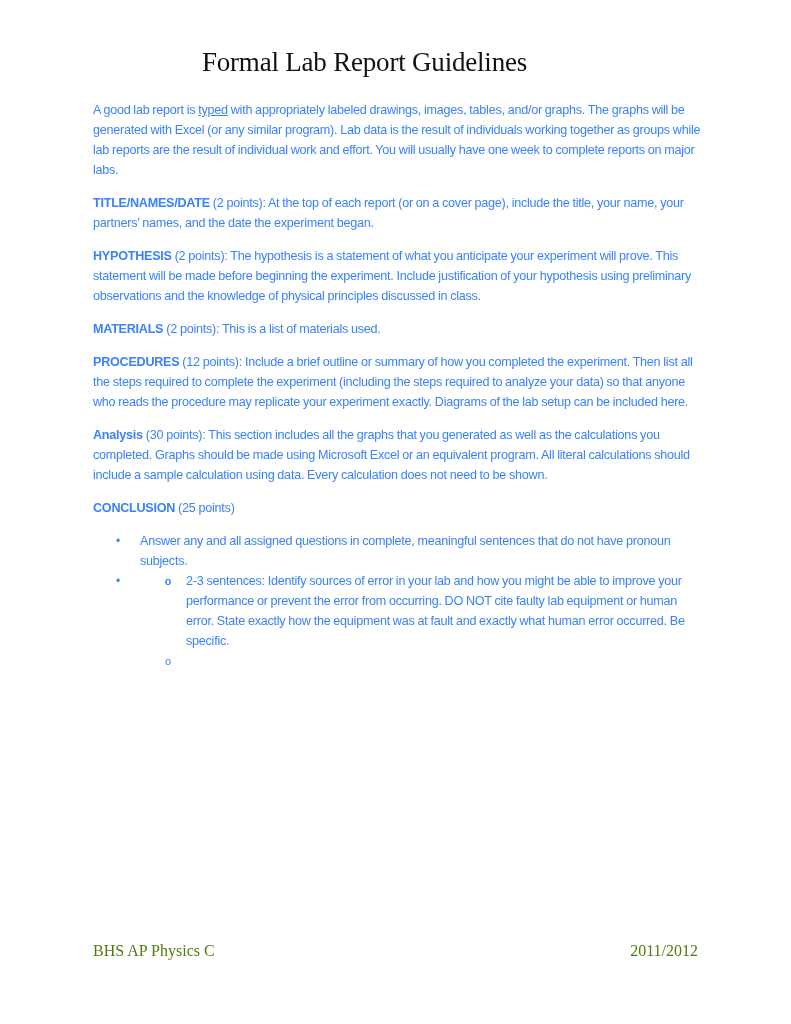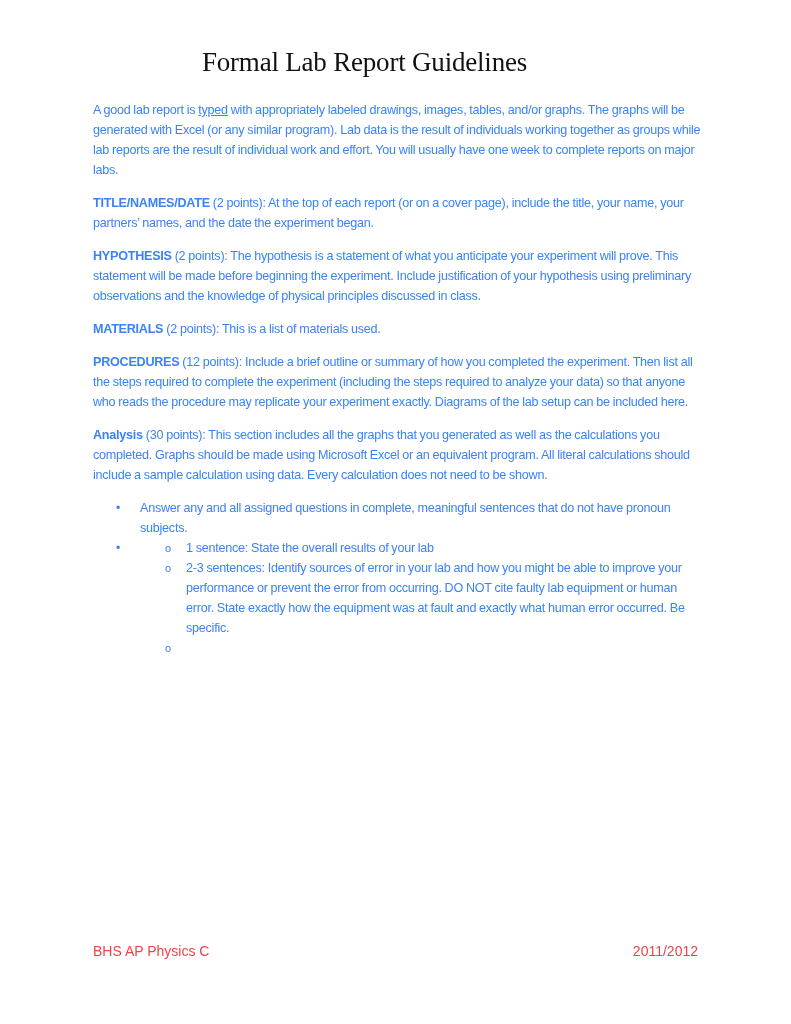"CONCLUSION (25 points)" p.para { html: none -> <p><b>CONCLUSION</b><span> (25 points)</span></p> }
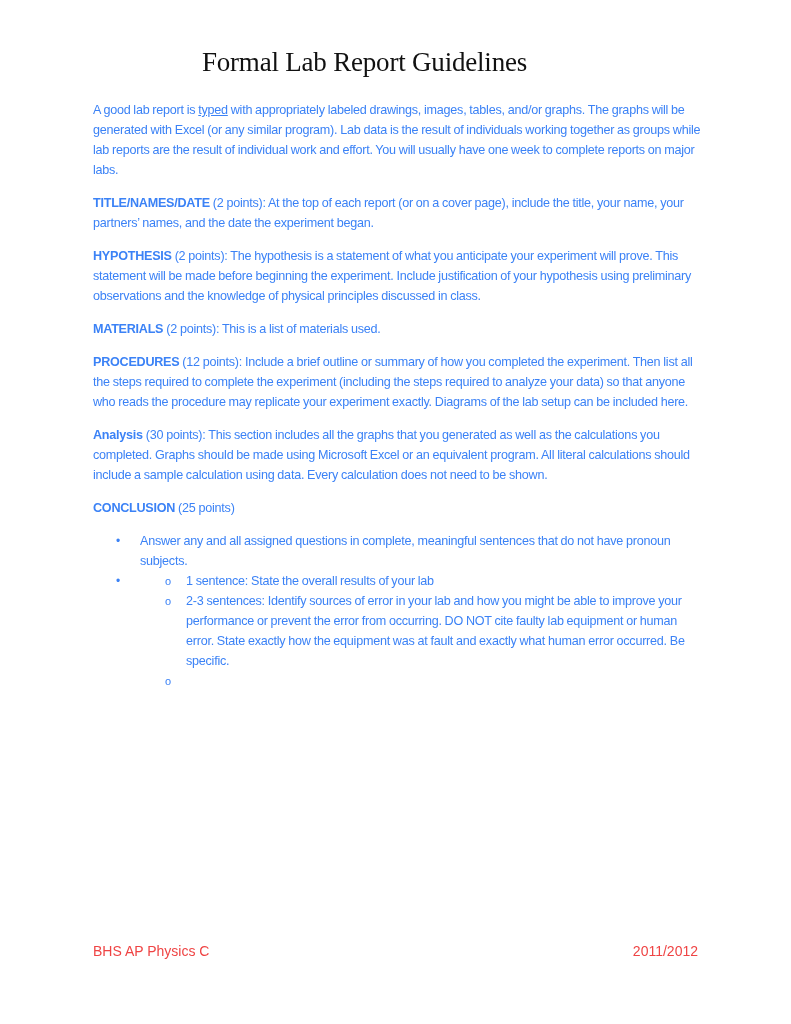"1 sentence: State the overall" span { html: <span>1 sentence: State the overall results of your lab</span> -> none }
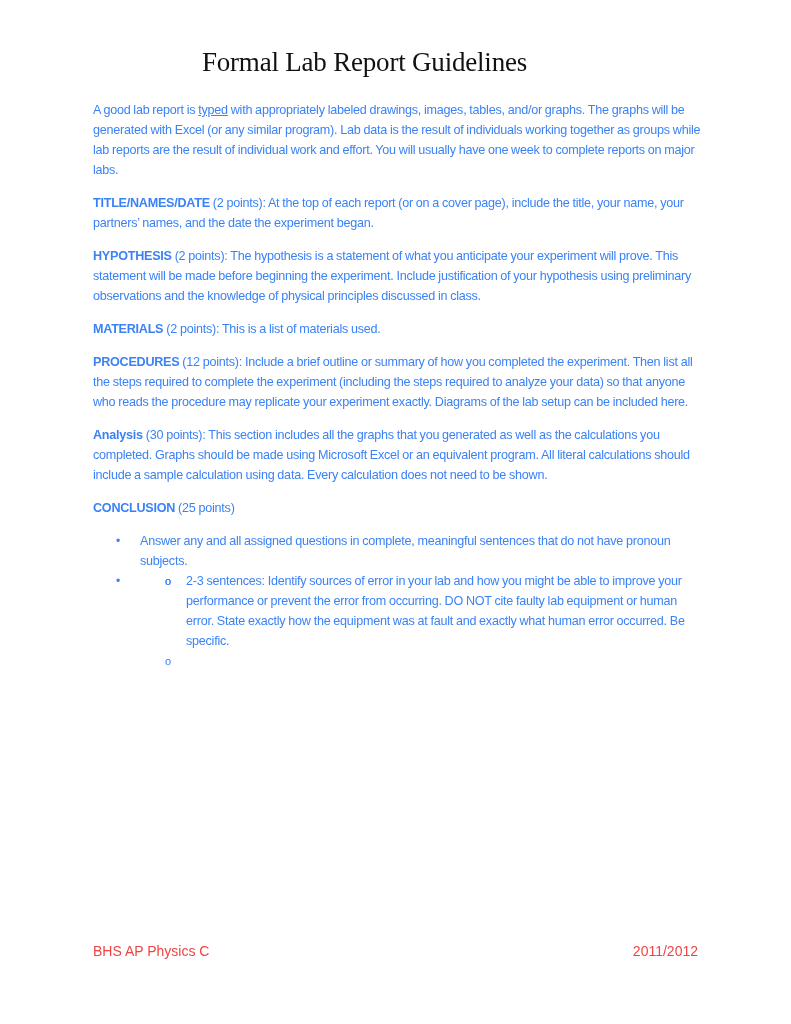"BHS AP Physics C" .footer { color: #ef4444 -> #4d7c0f; font-family: Liberation Sans, sans-serif -> Liberation Serif, serif; font-size: 14px -> 16px }
